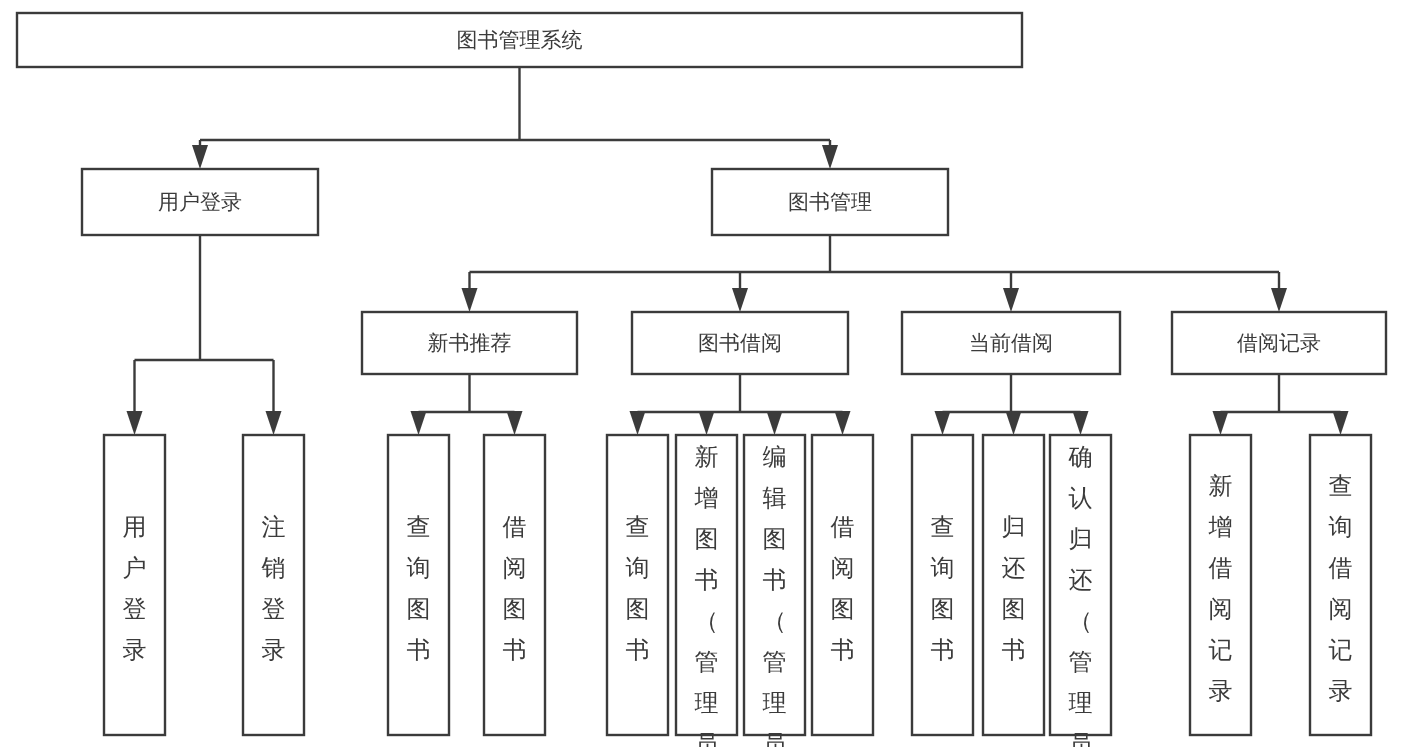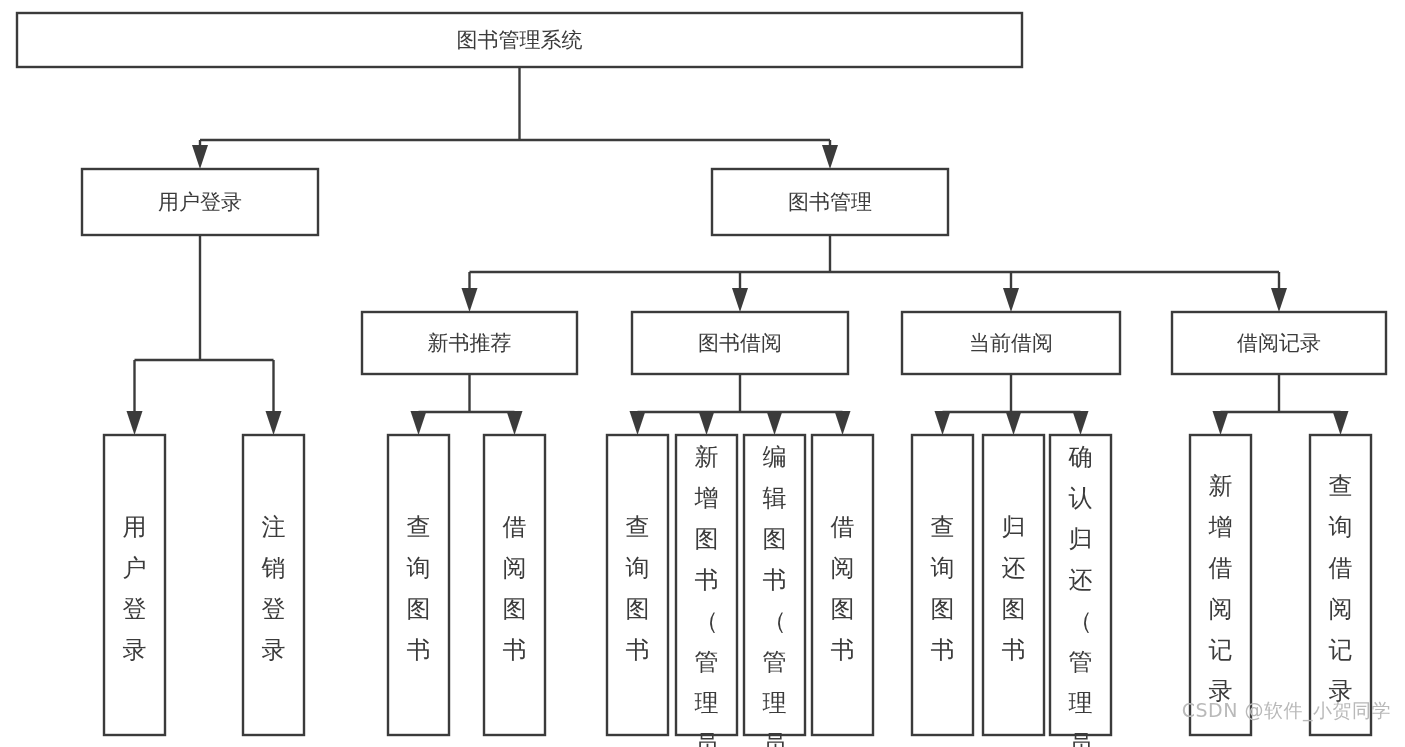"CSDN @软件_小贺同学" div.watermark { html: <div>CSDN @软件_小贺同学</div> -> none }
